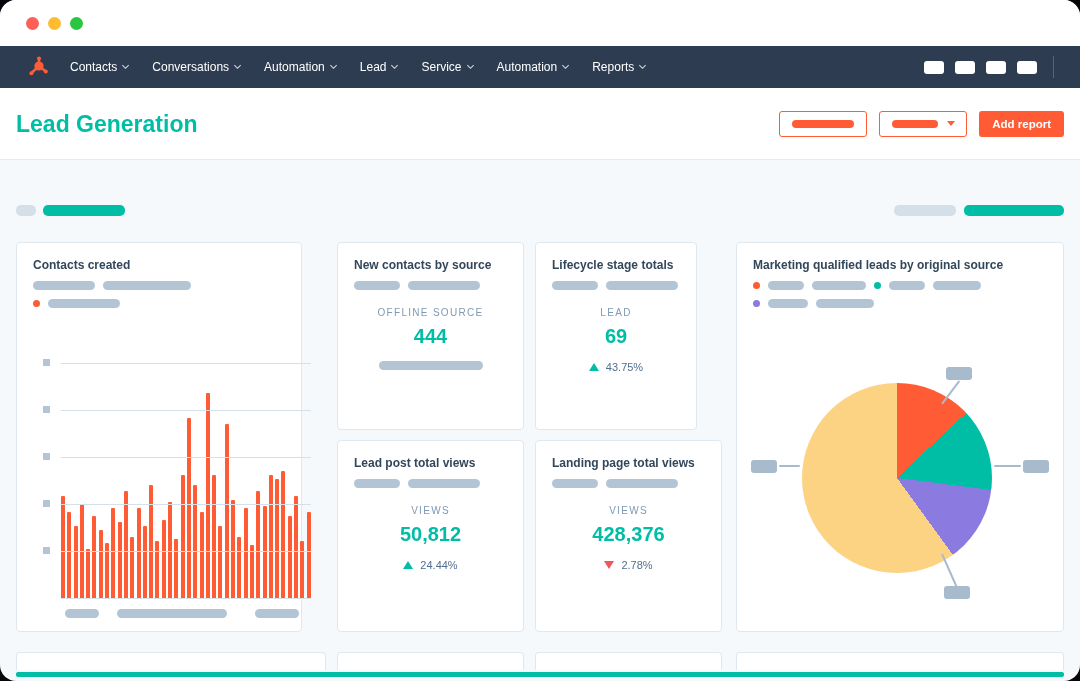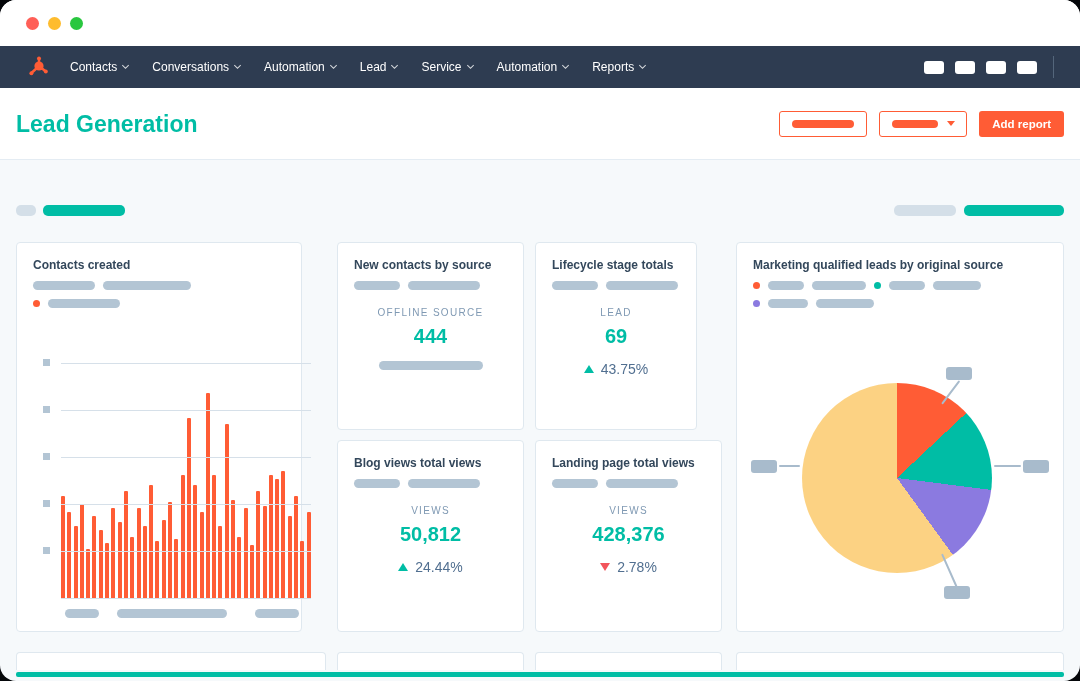"43.75%" .delta-text { font-size: 14px -> 11px }
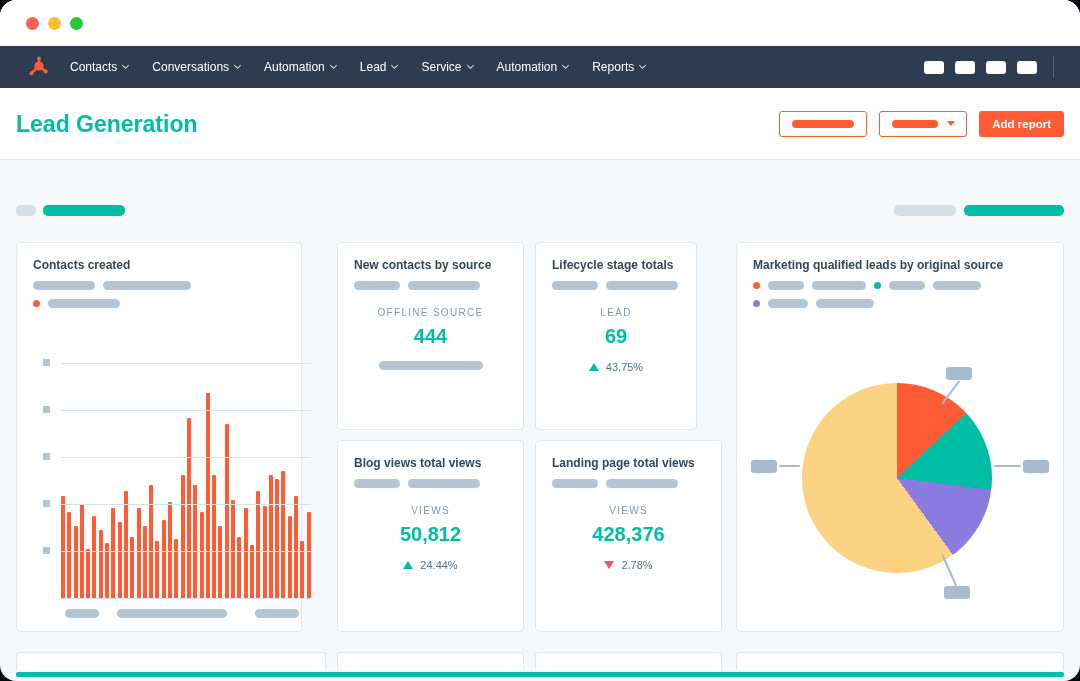"Blog views total views" div.card-title { text: Blog views -> Lead post }
